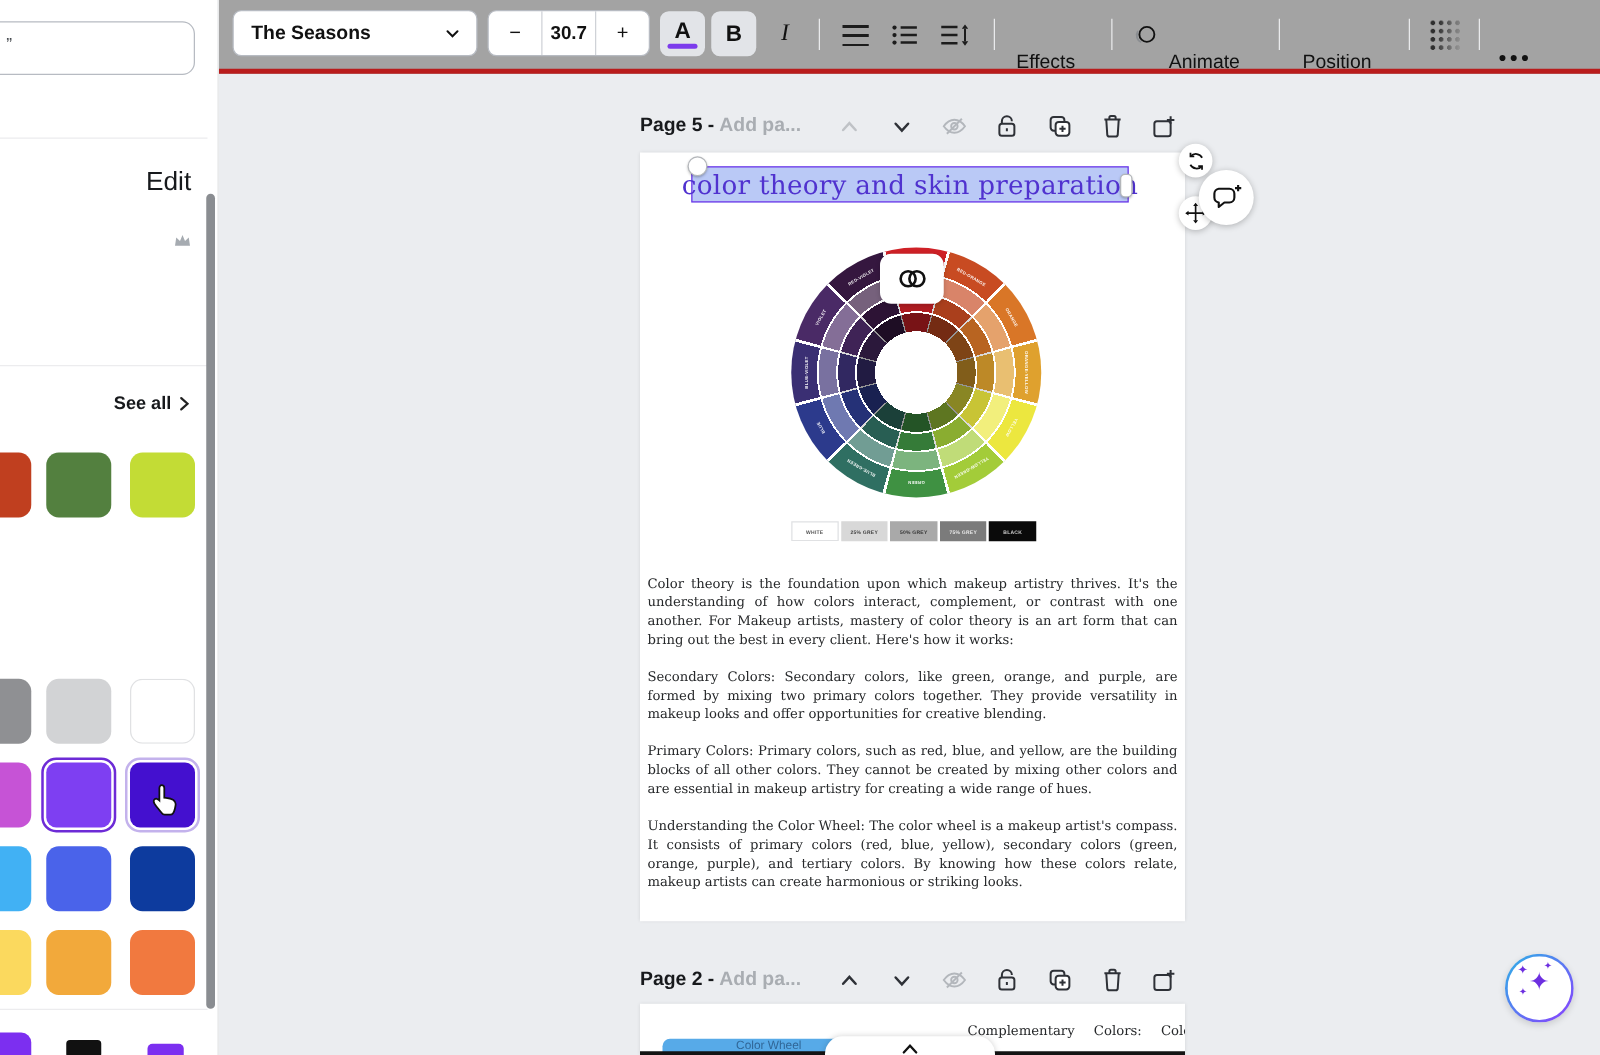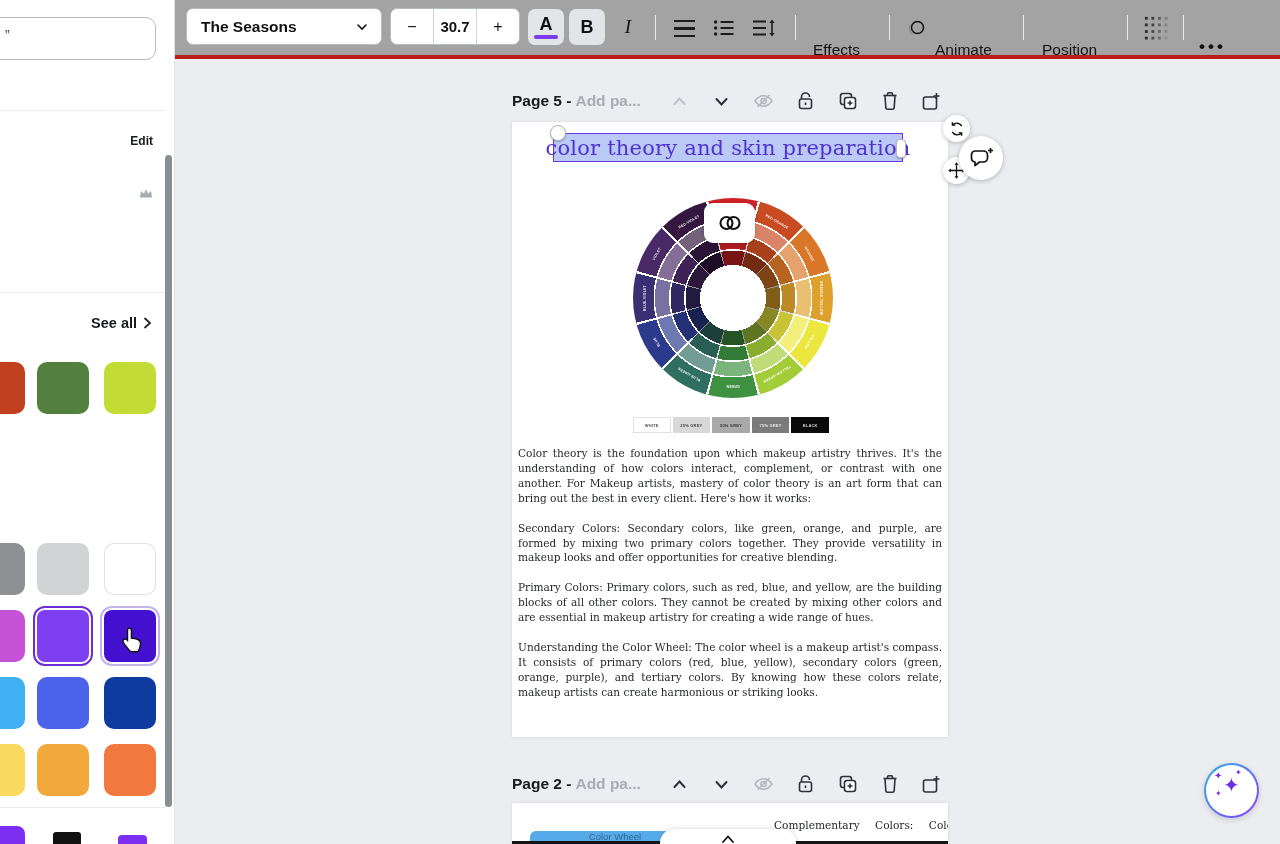"Edit" #edit-label { font-size: 12px -> 21px; font-weight: 700 -> 400 }
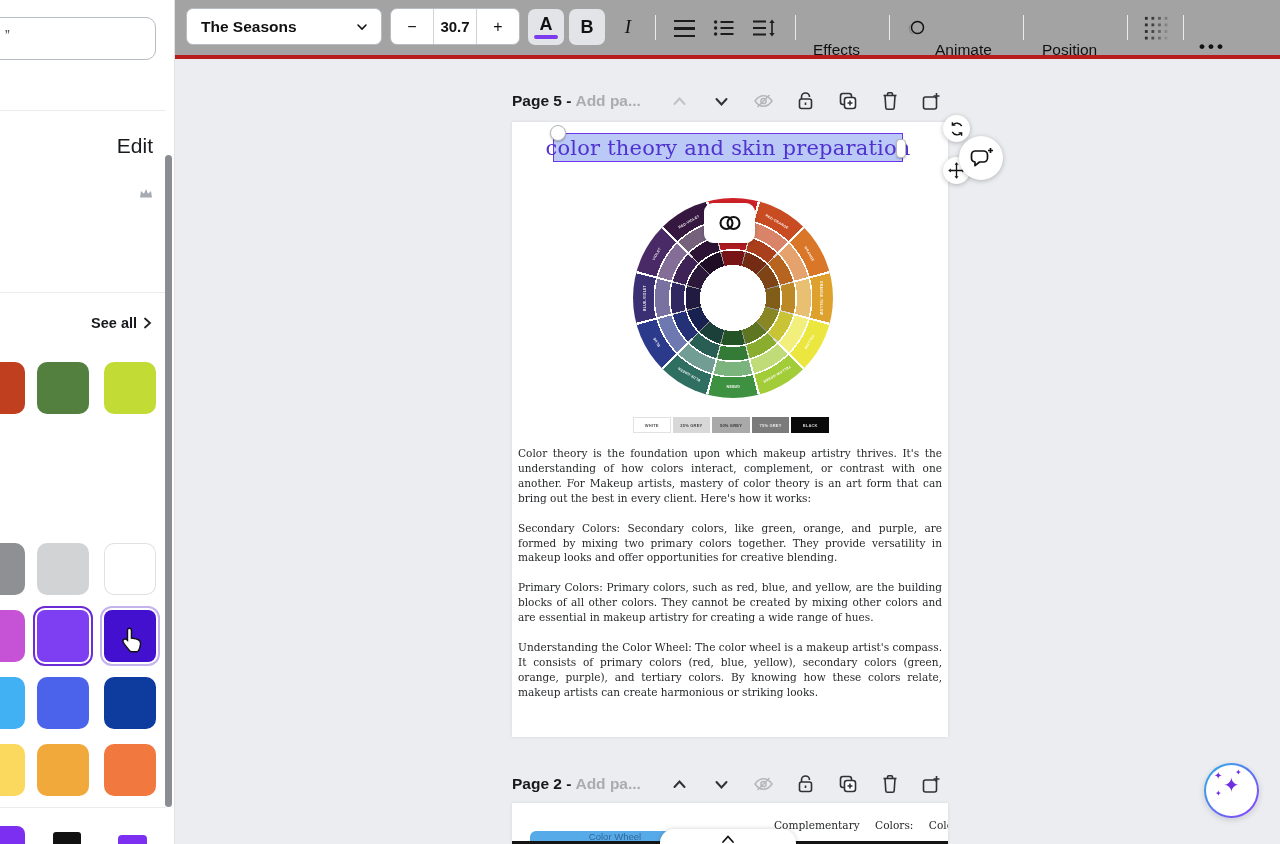"Color theory is the foundation" #paragraphs { top: 324px -> 338px }
